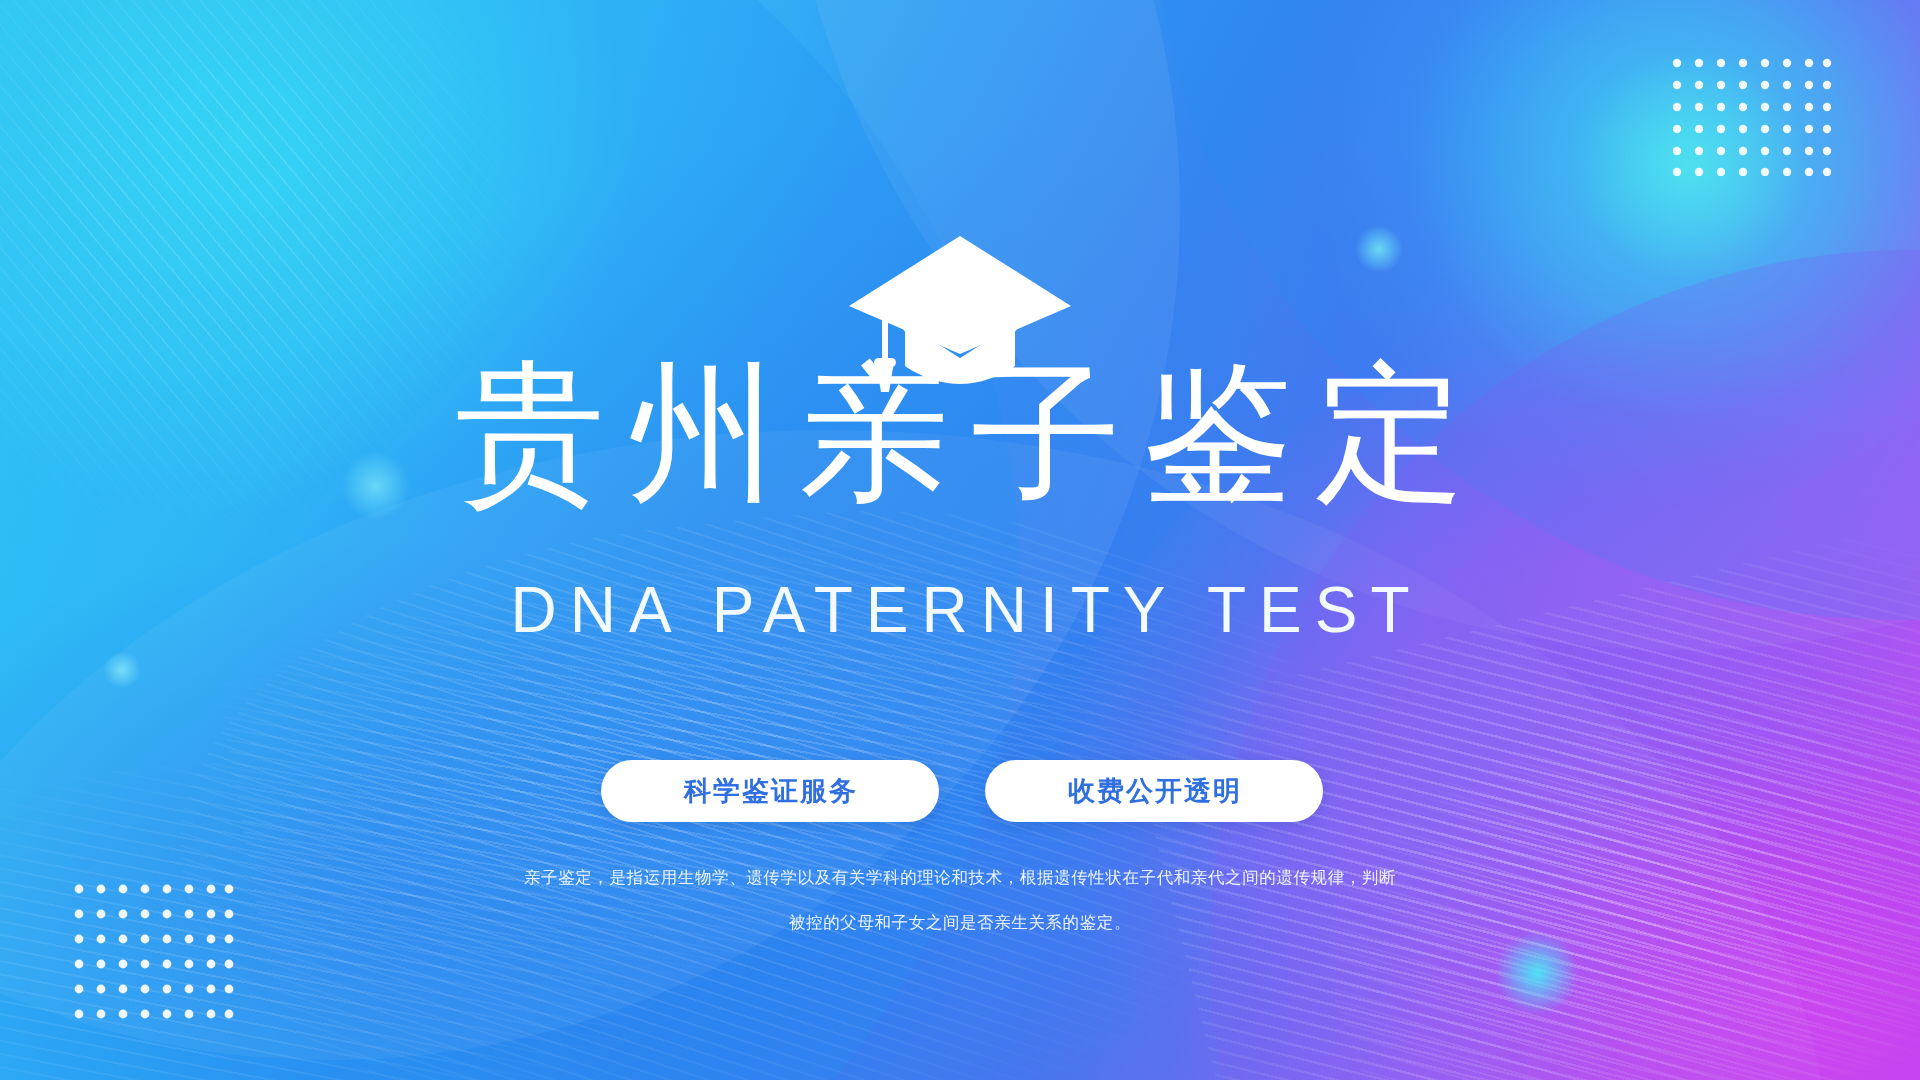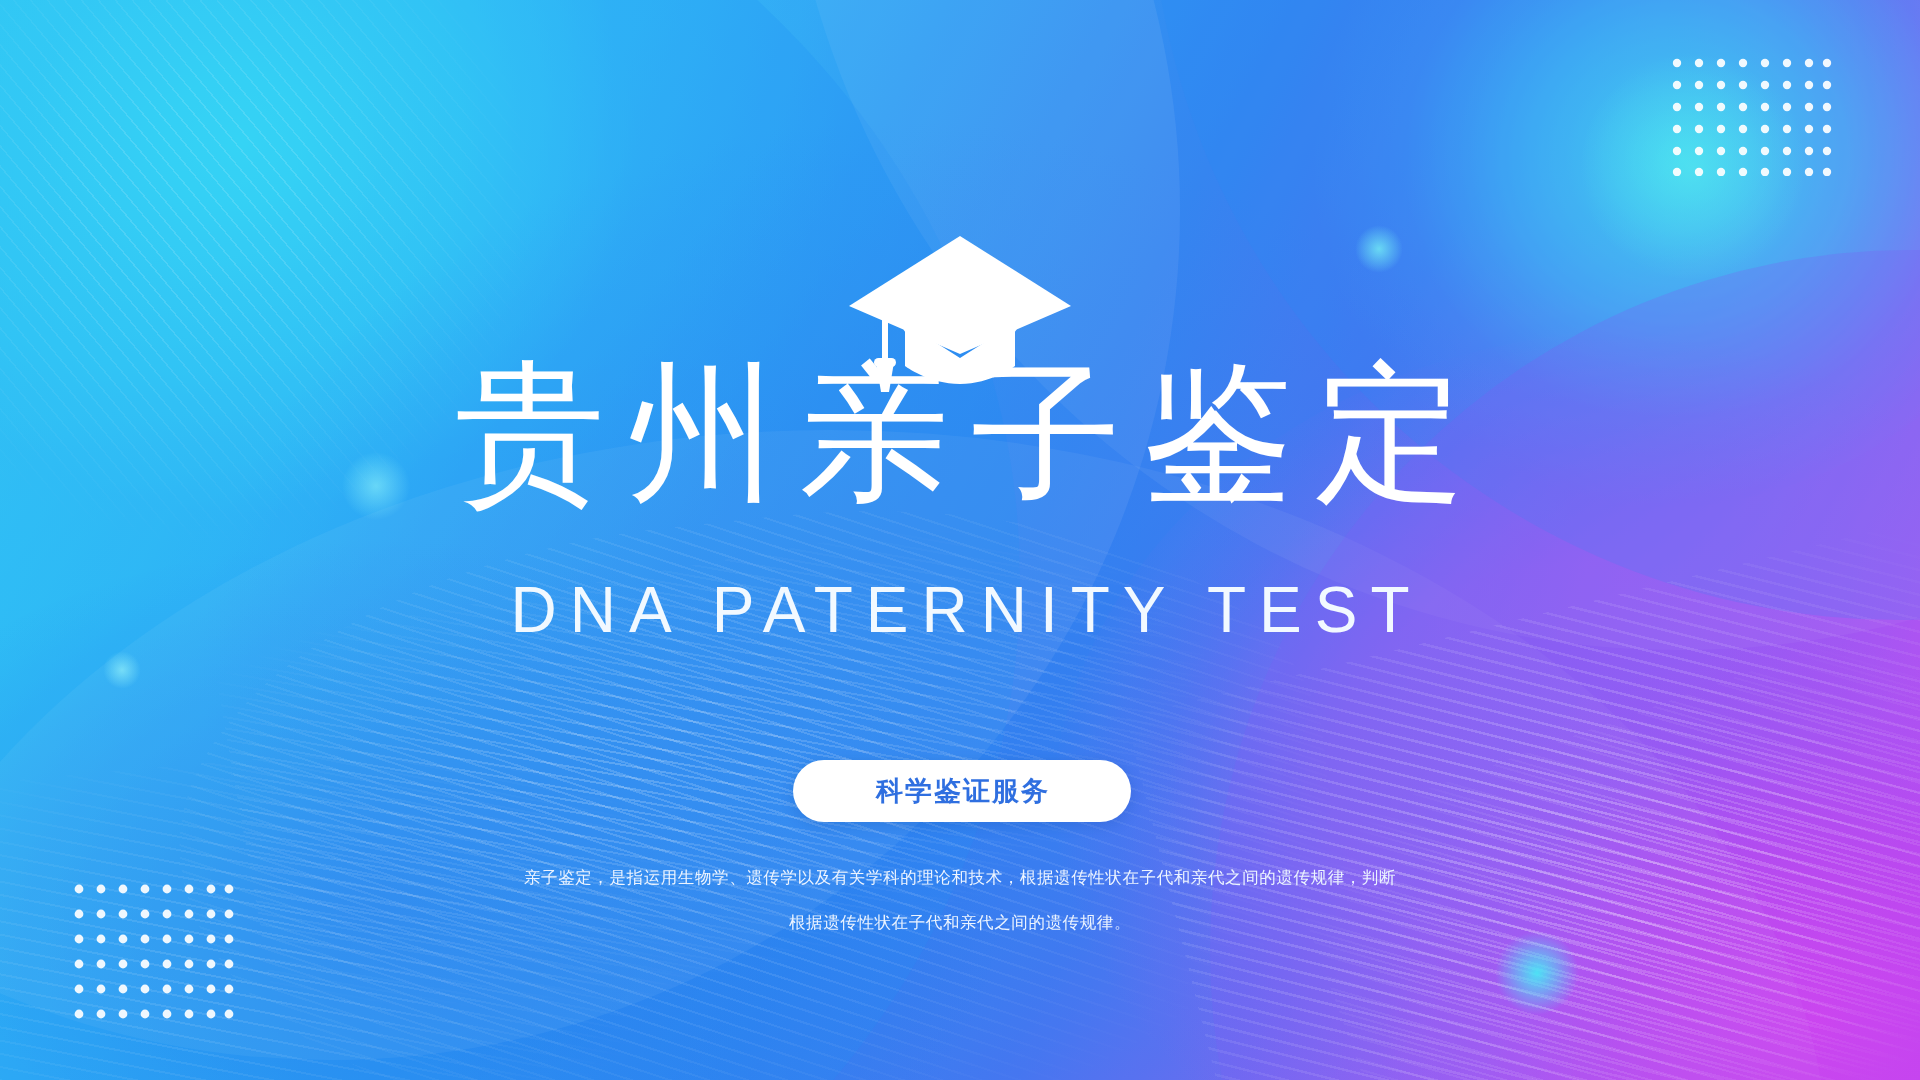"收费公开透明" div.pill { html: none -> <div>收费公开透明</div> }
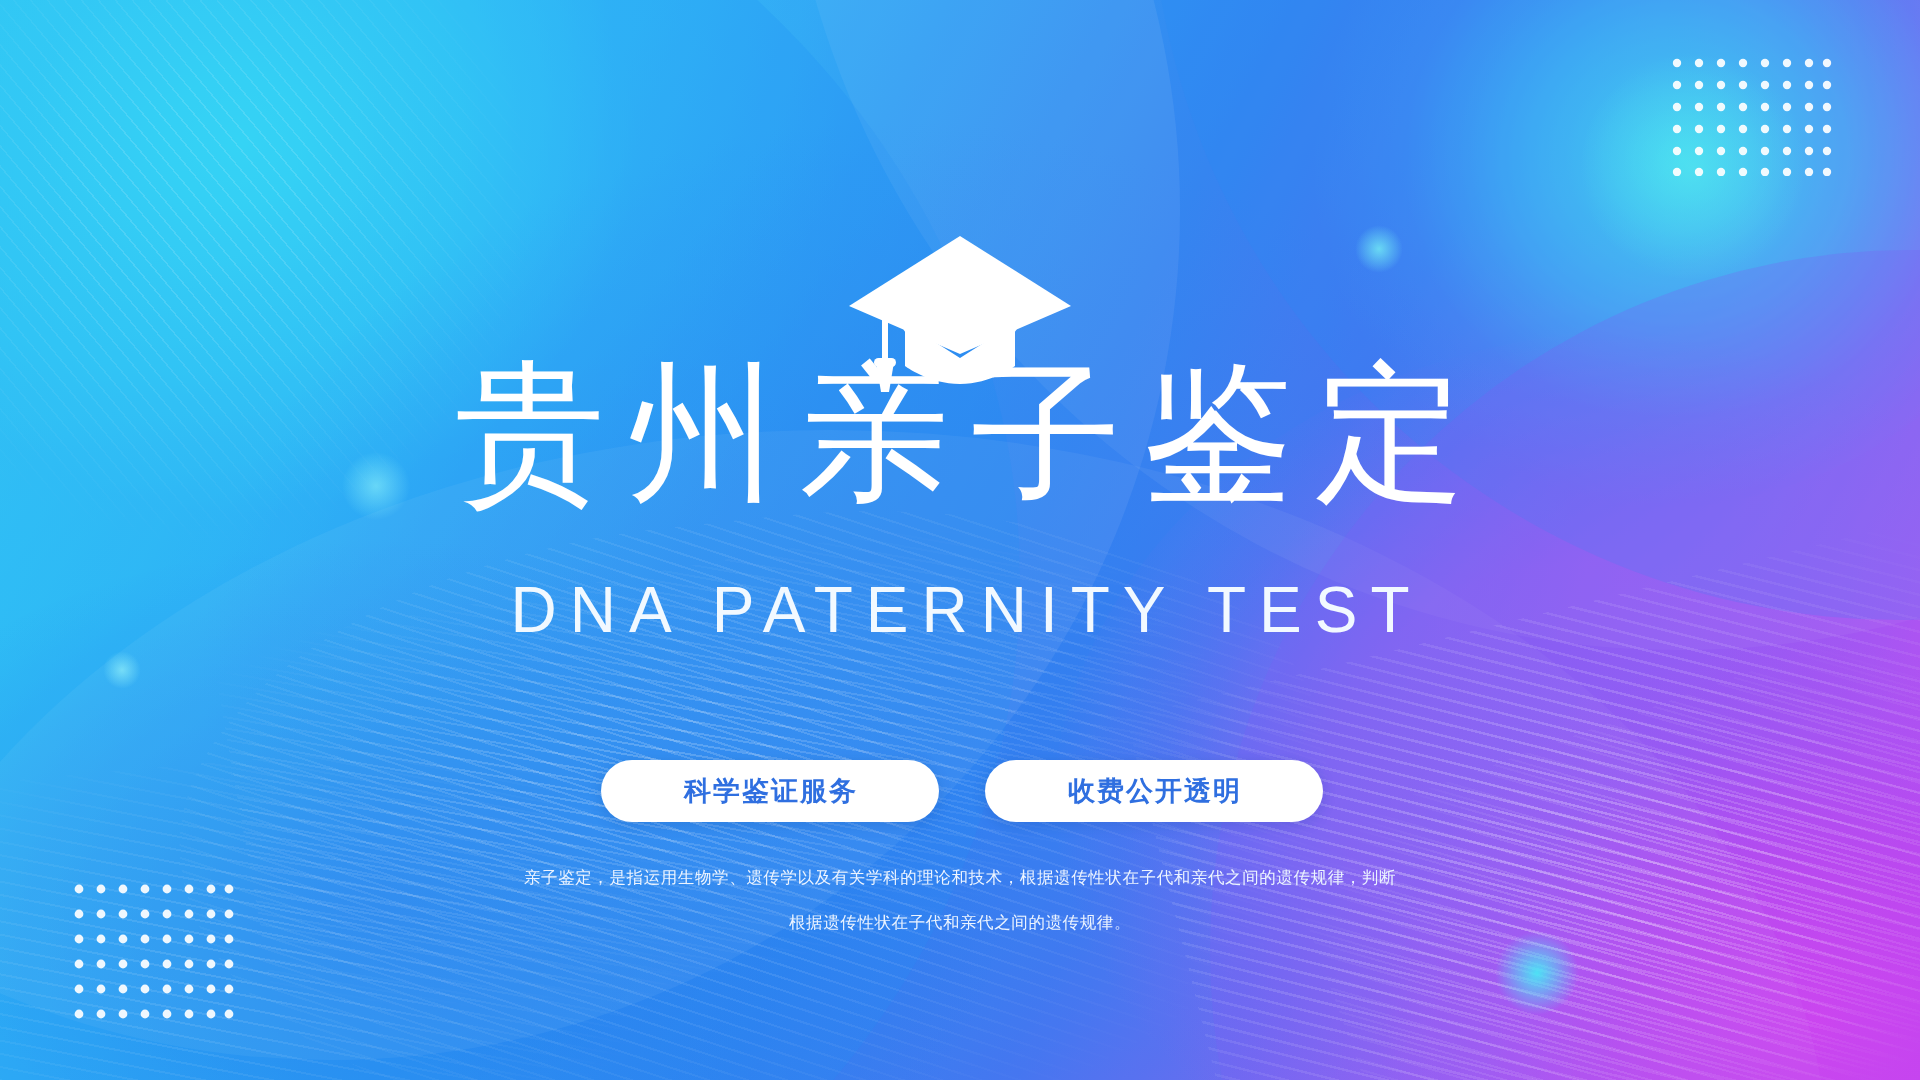"根据遗传性状在子代和亲代之间的遗传规律。" p { text: 根据遗传性状在子代和亲代之间的遗传规律 -> 被控的父母和子女之间是否亲生关系的鉴定 }
